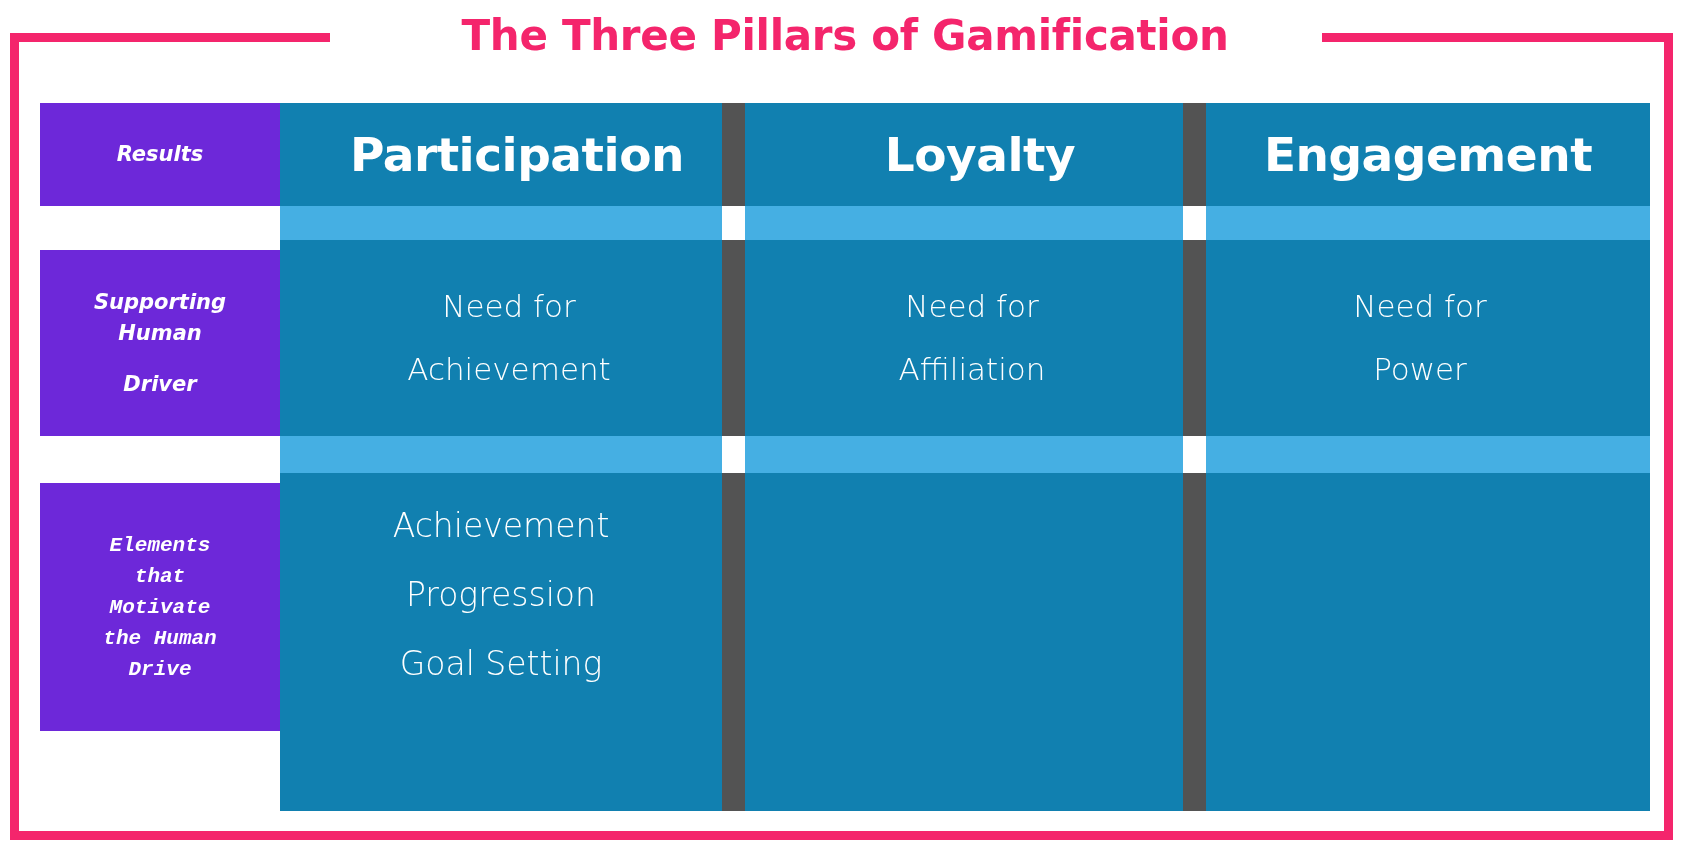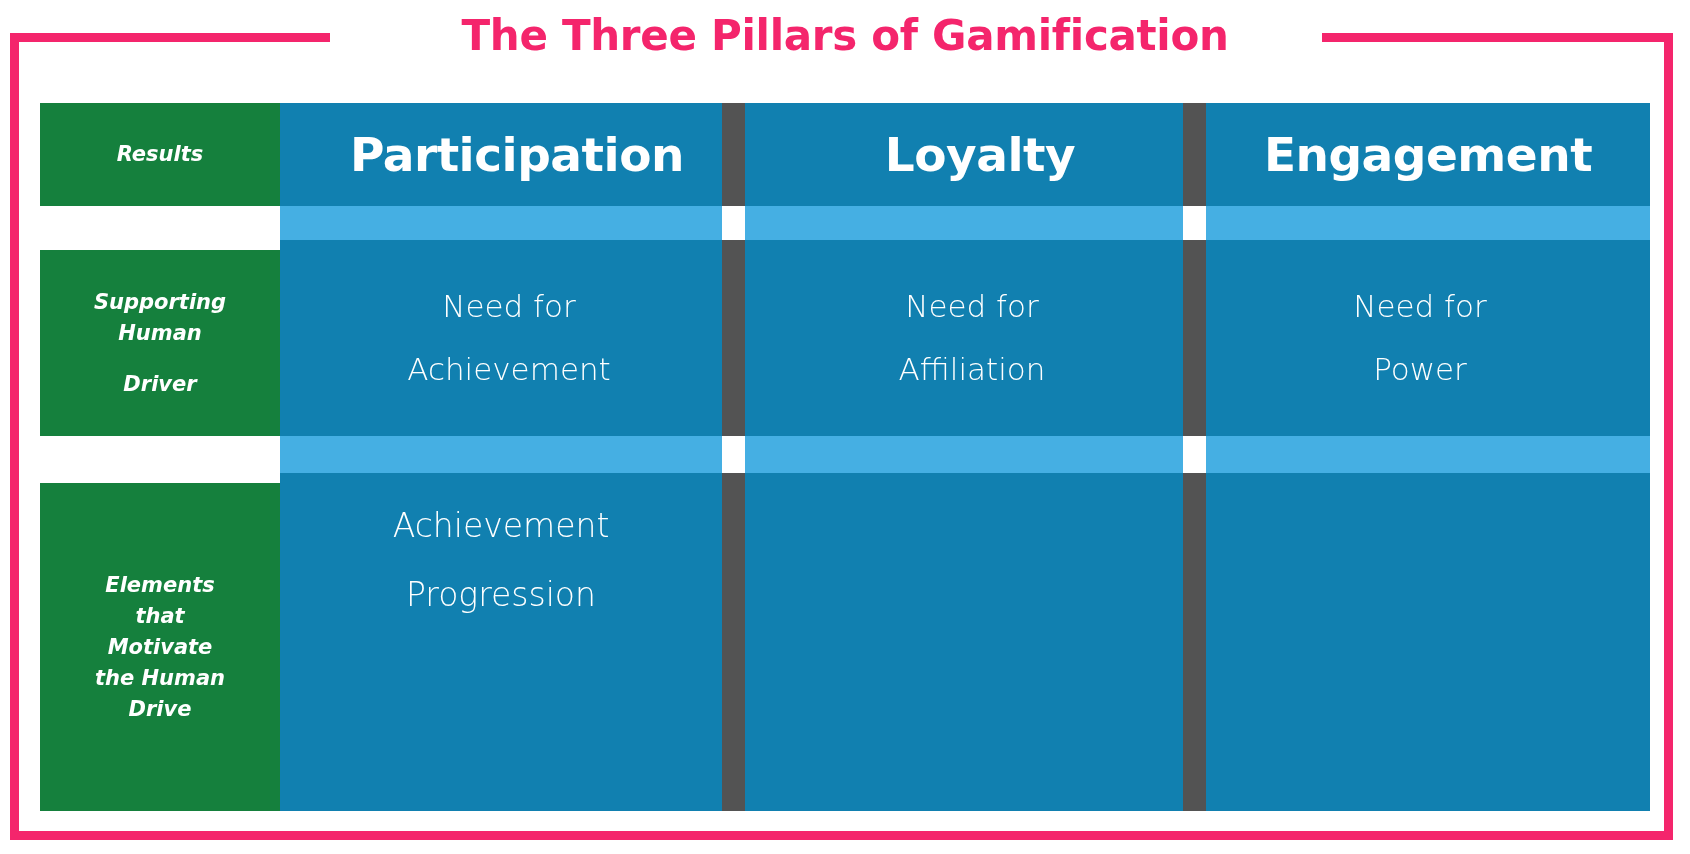"Results" .lab { background: #15803d -> #6d28d9 }
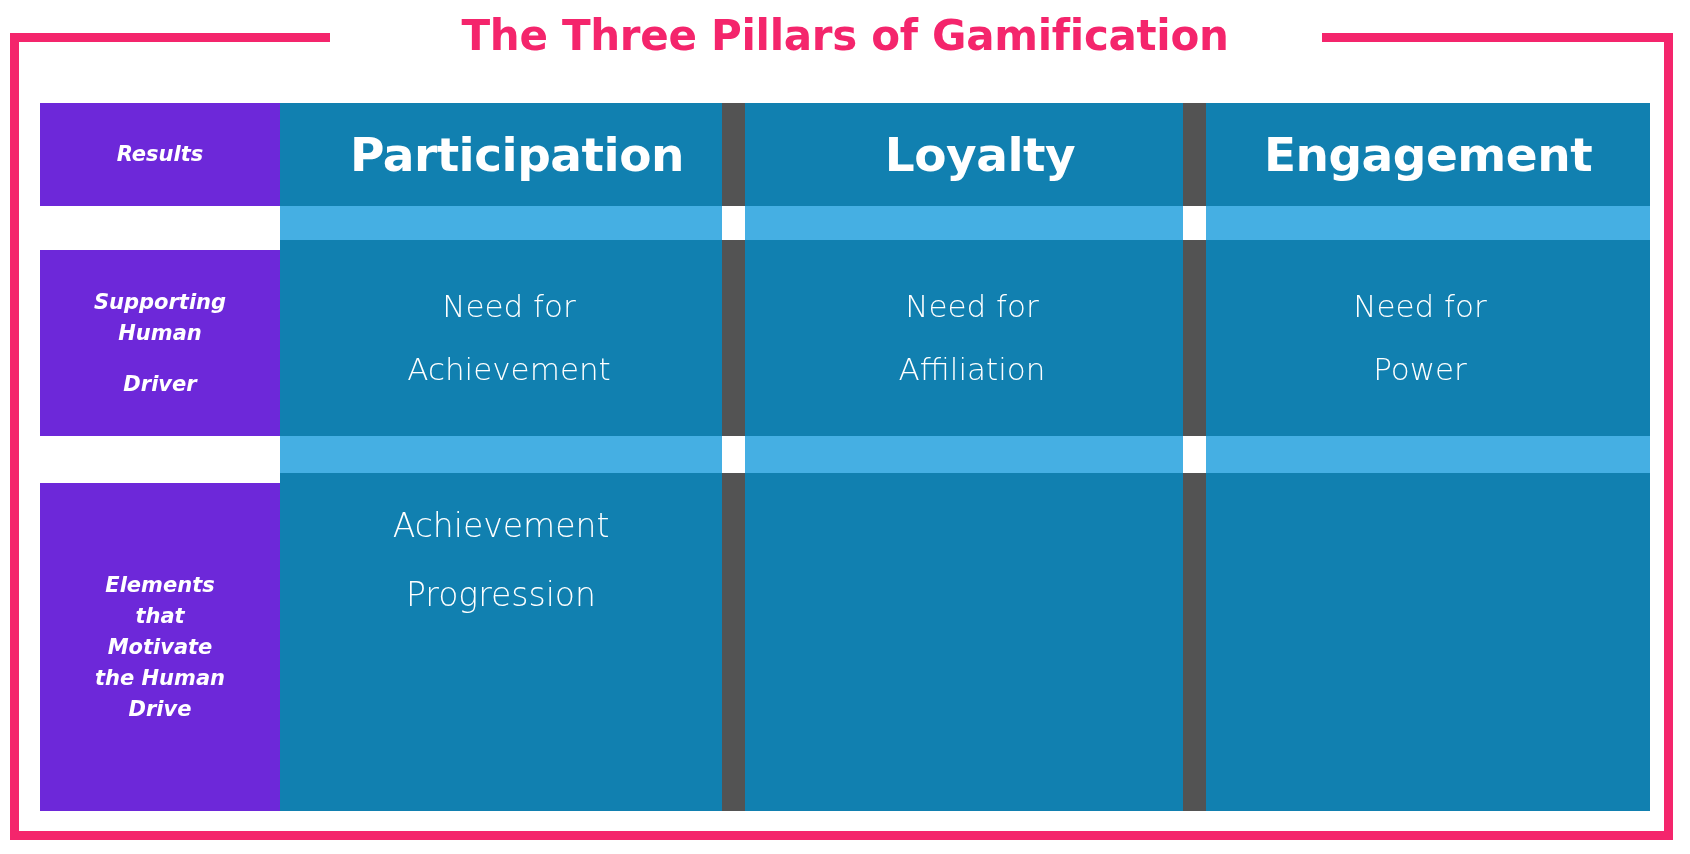"Elements" #lab-elements { font-family: none -> Liberation Mono, monospace; height: 328px -> 248px }
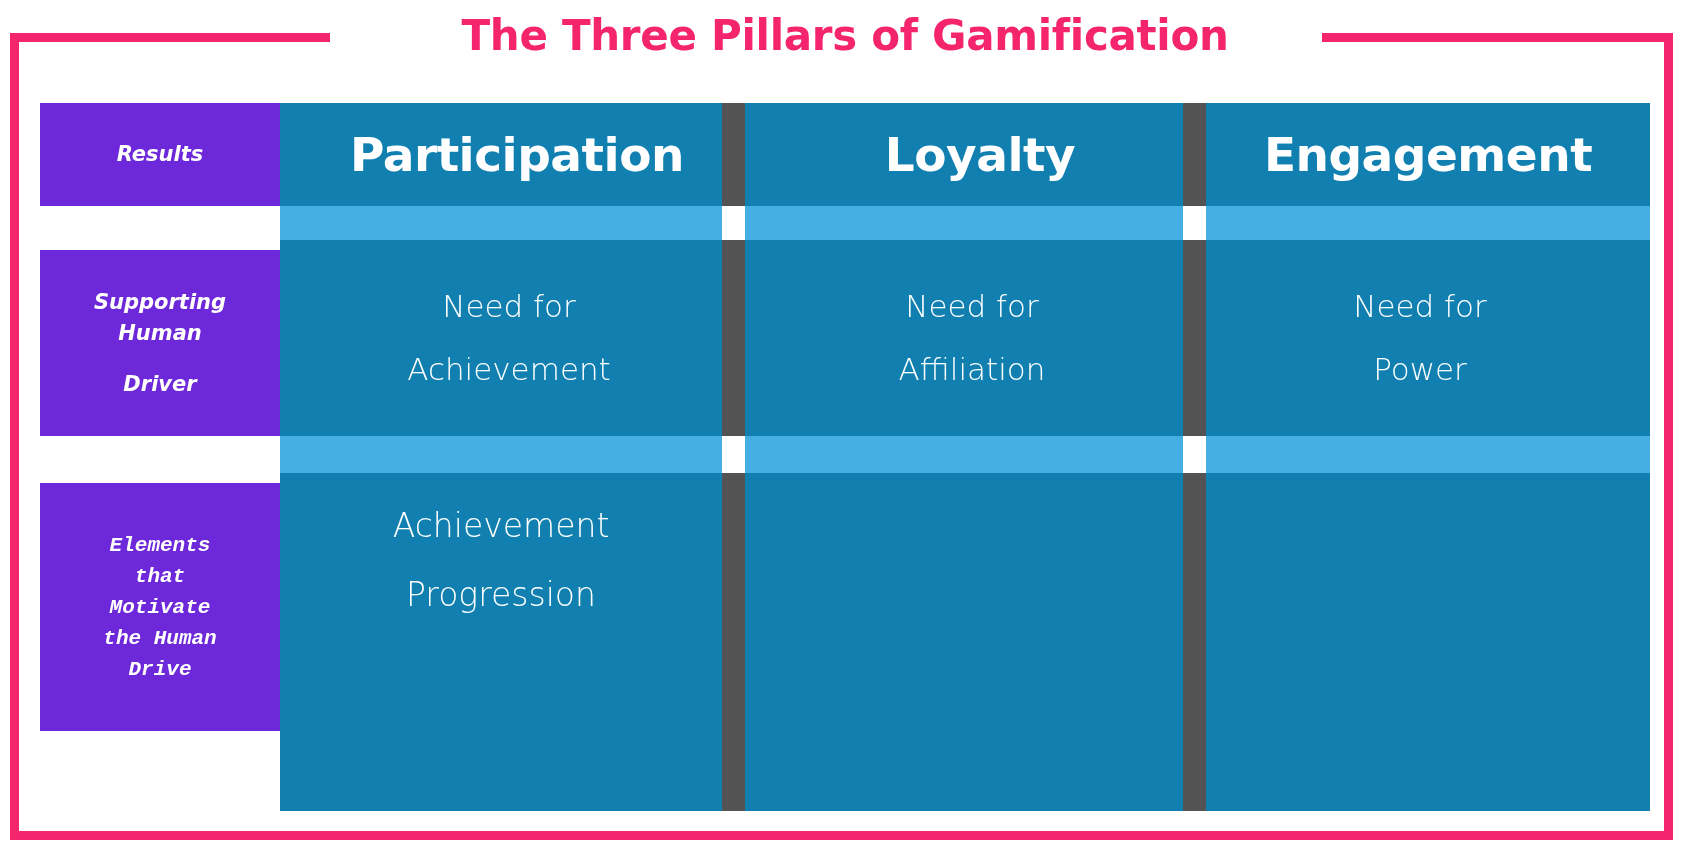"Goal Setting" span.eline { html: none -> <span>Goal Setting</span> }
